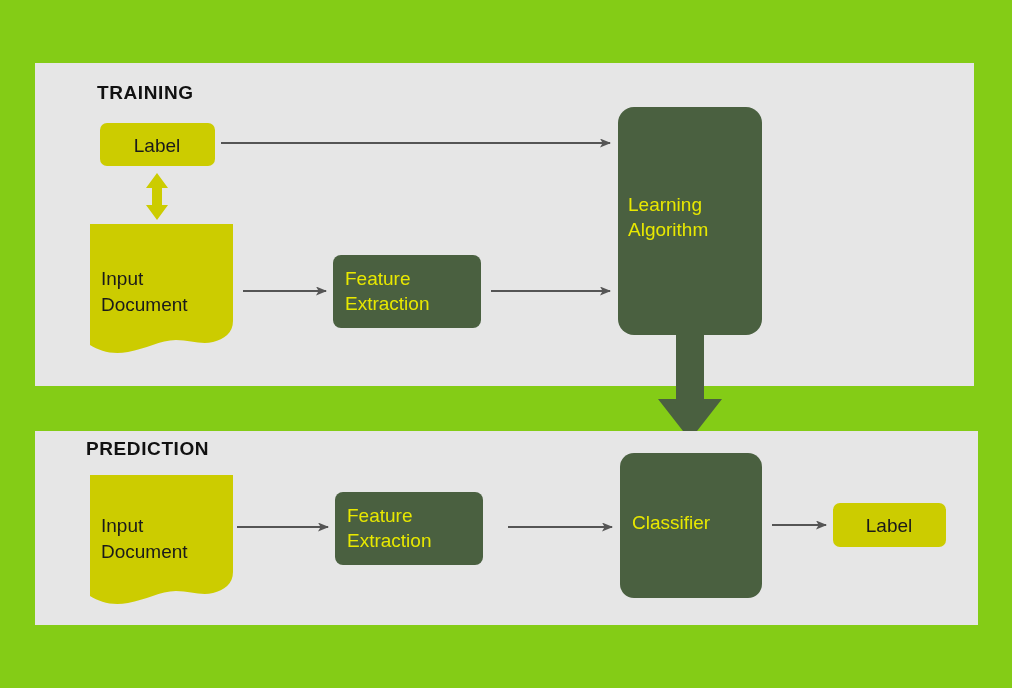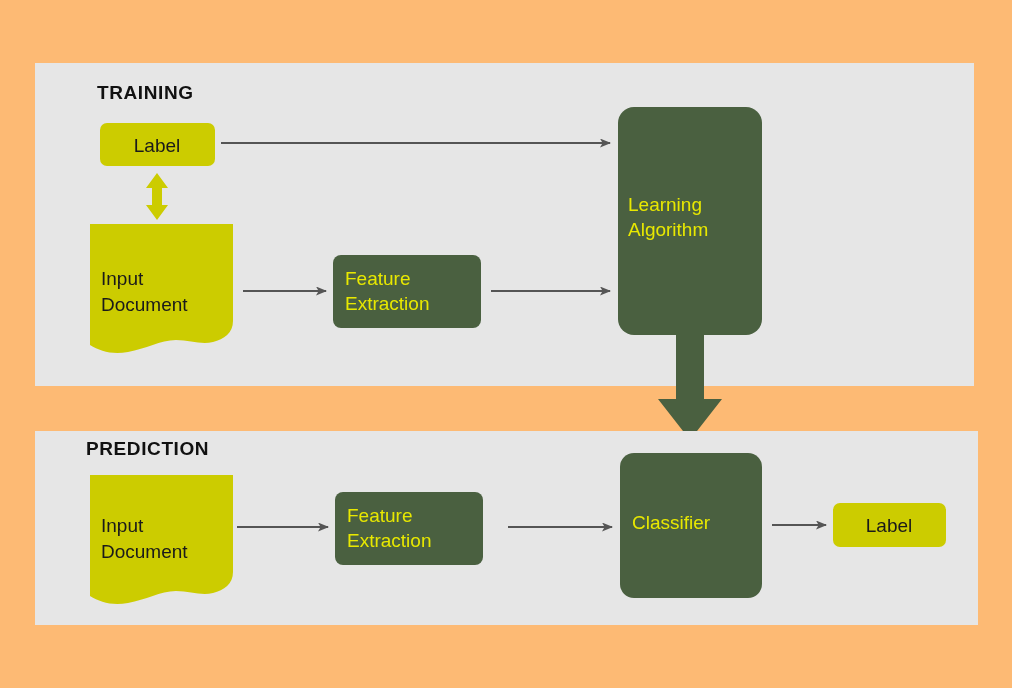"TRAINING" #stage { background: #fdba74 -> #84cc16 }
